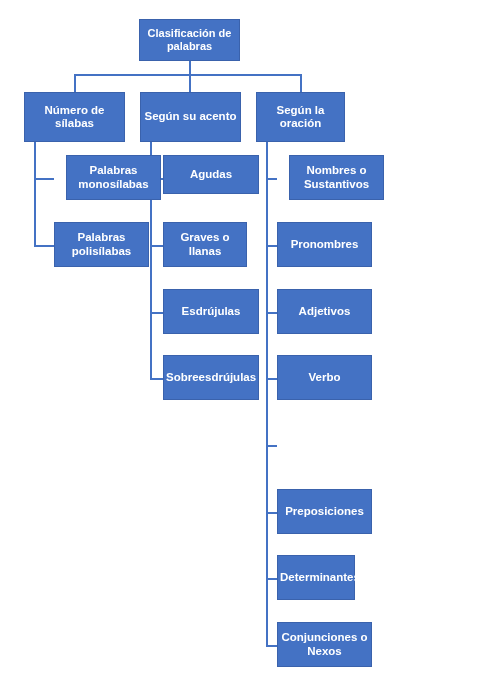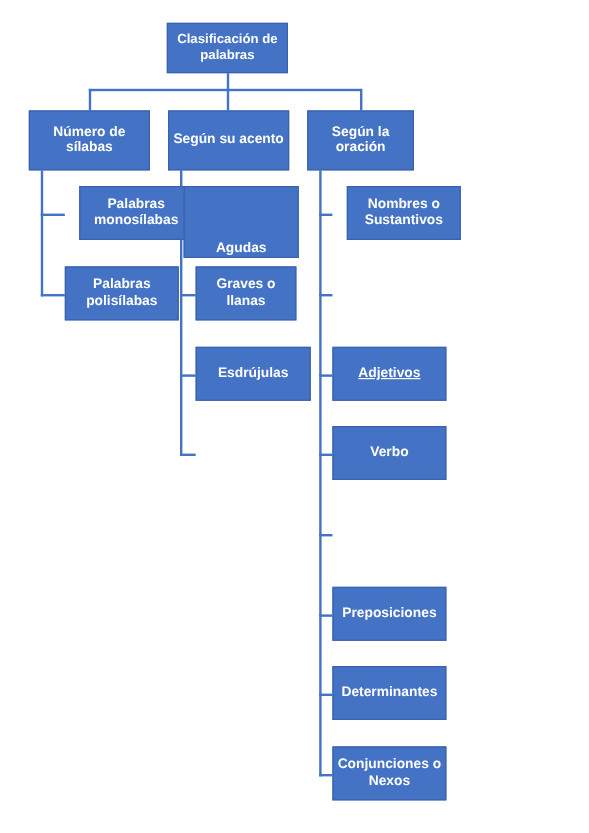"Agudas" div.node { align-items: flex-end -> none; height: 60px -> 39px; left: 153px -> 163px }
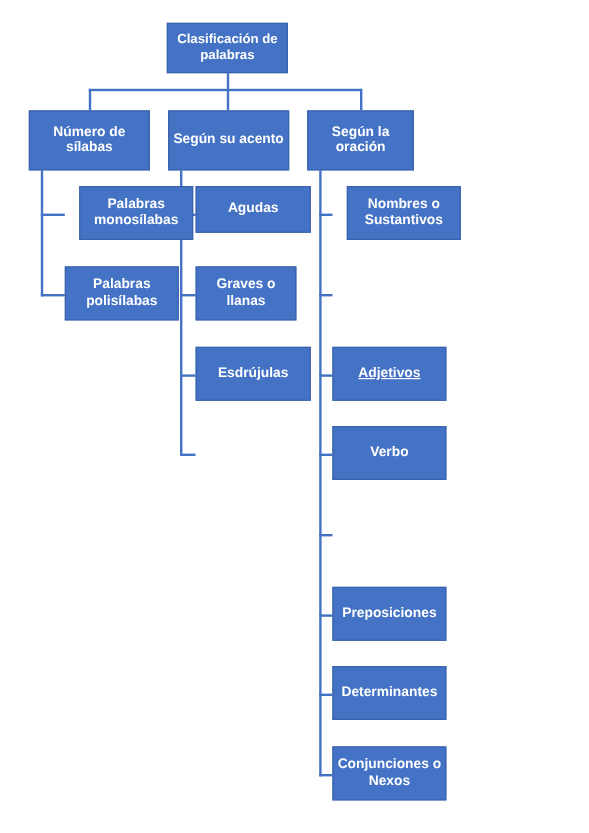"Pronombres" div.node { html: none -> <div> <span>Pronombres</span> </div> }
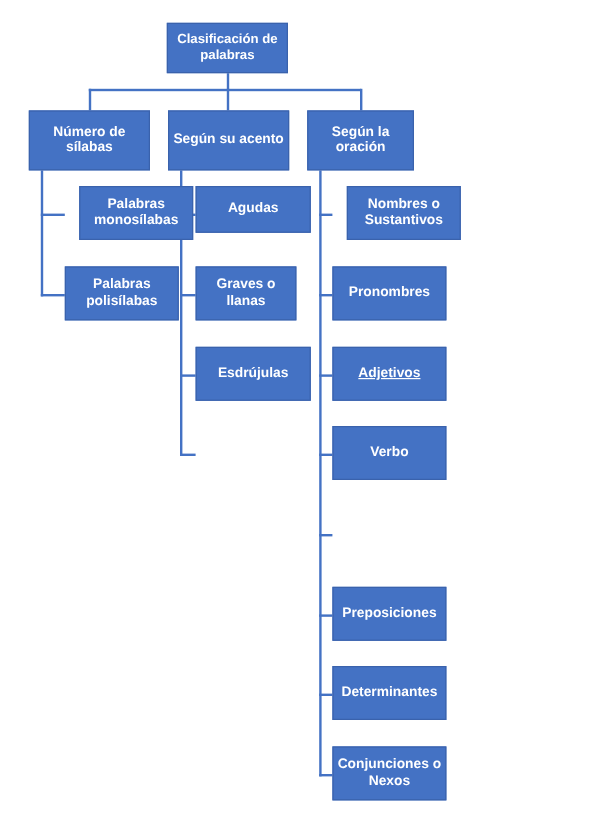"Adjetivos" div.node { text-decoration: underline -> none }
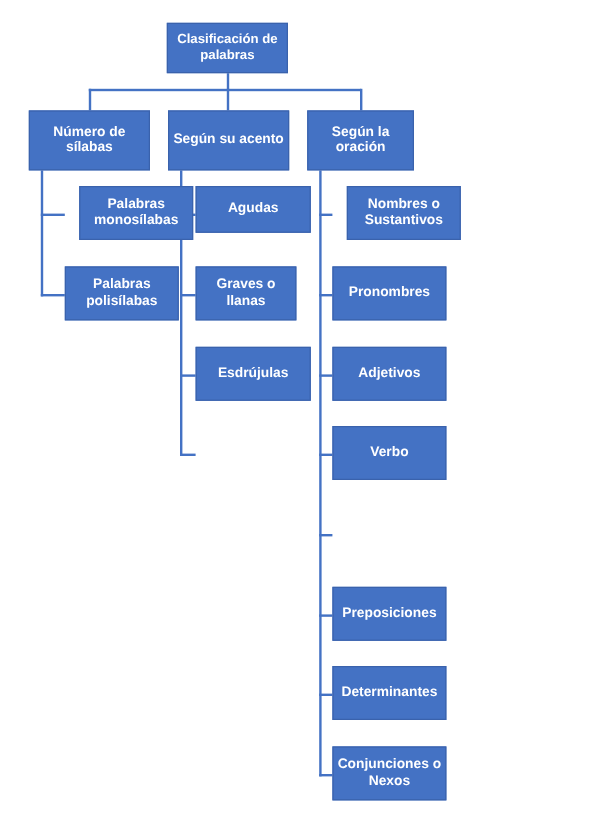"Sobreesdrújulas" div.node { html: none -> <div> <span>Sobreesdrújulas</span> </div> }
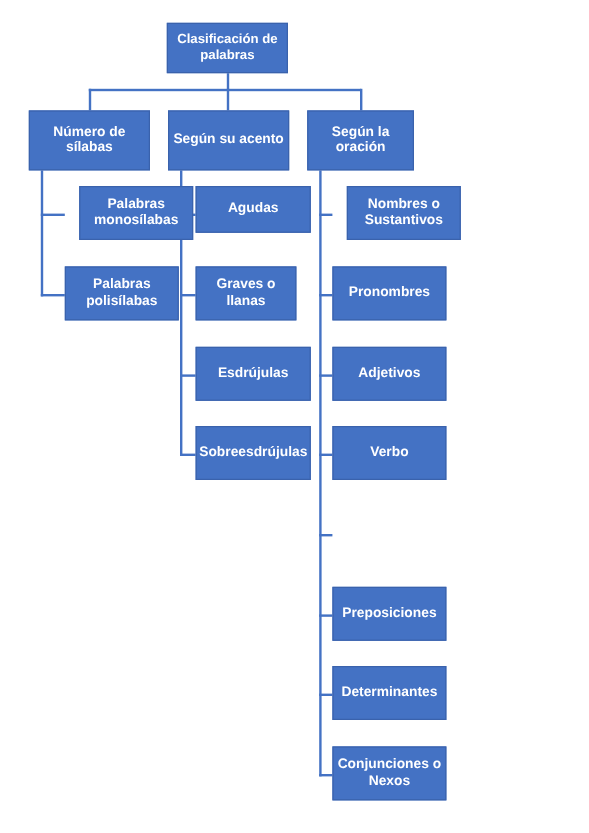"Determinantes" div.node { width: 95px -> 78px }
